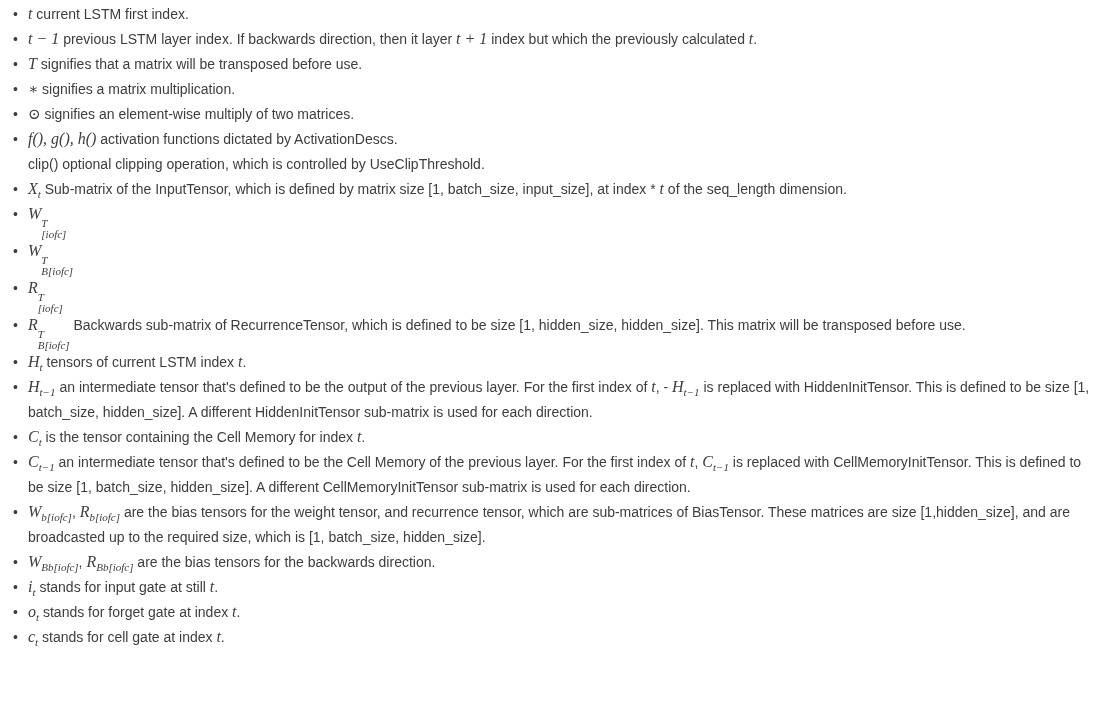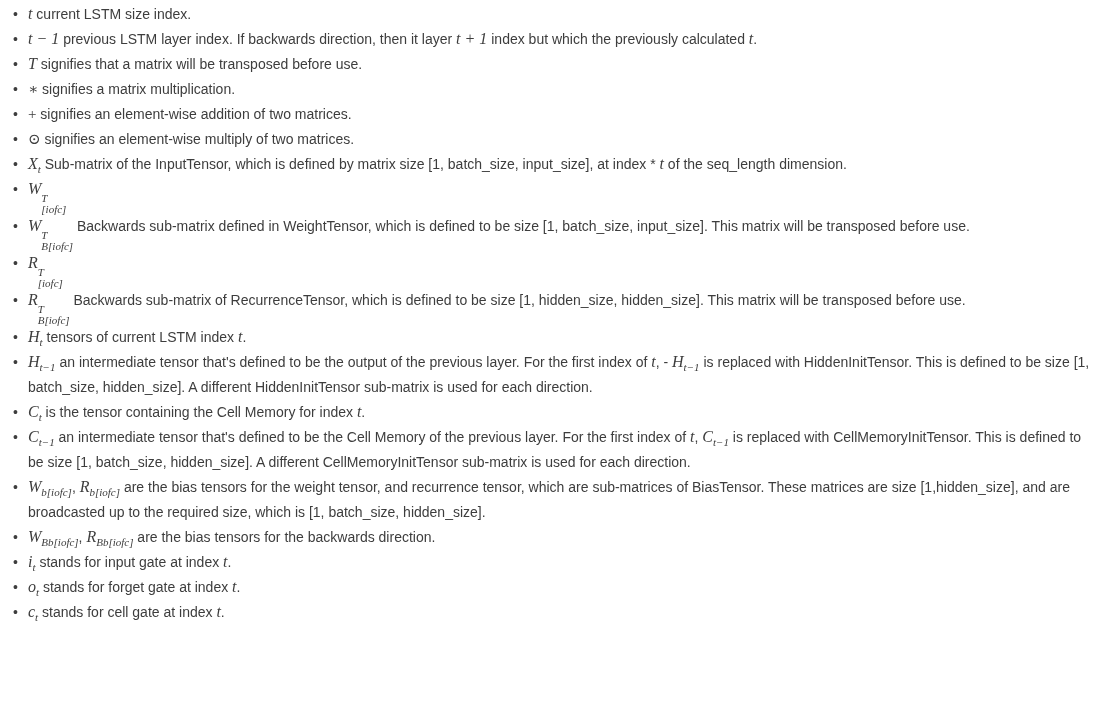"current LSTM size index." span.txt { text: size -> first }
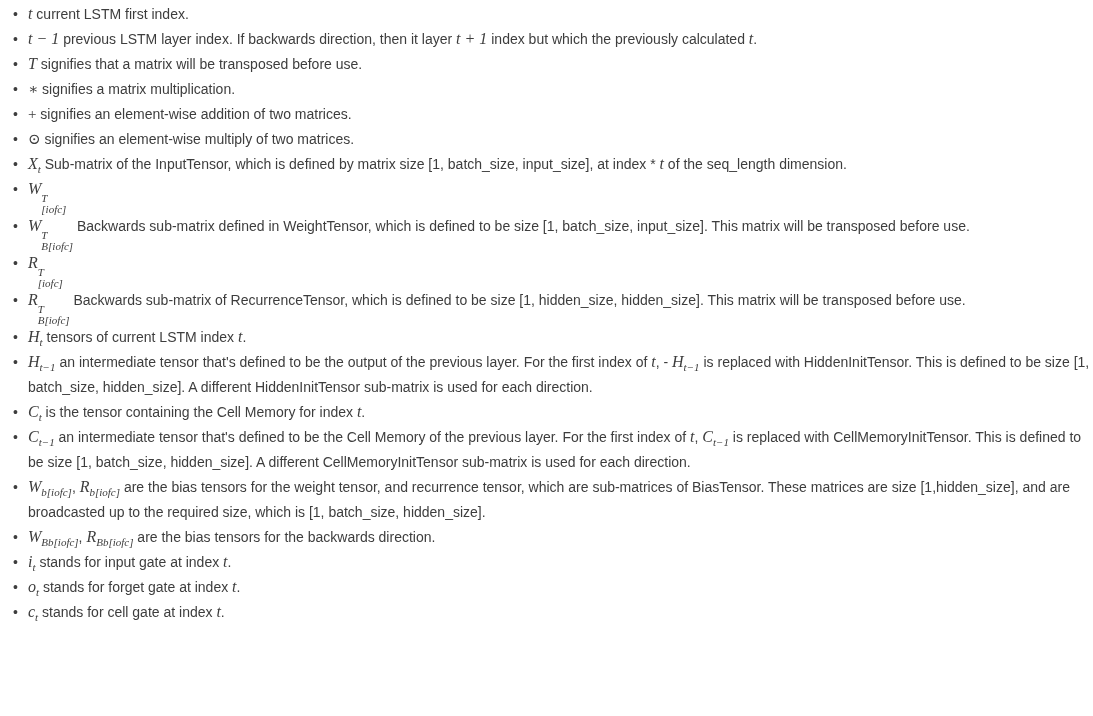"+ signifies an element-wise addition" li.bullet { html: <li><span>+</span><span> signifies an element-wise addition of two matrices.</span></li> -> none }
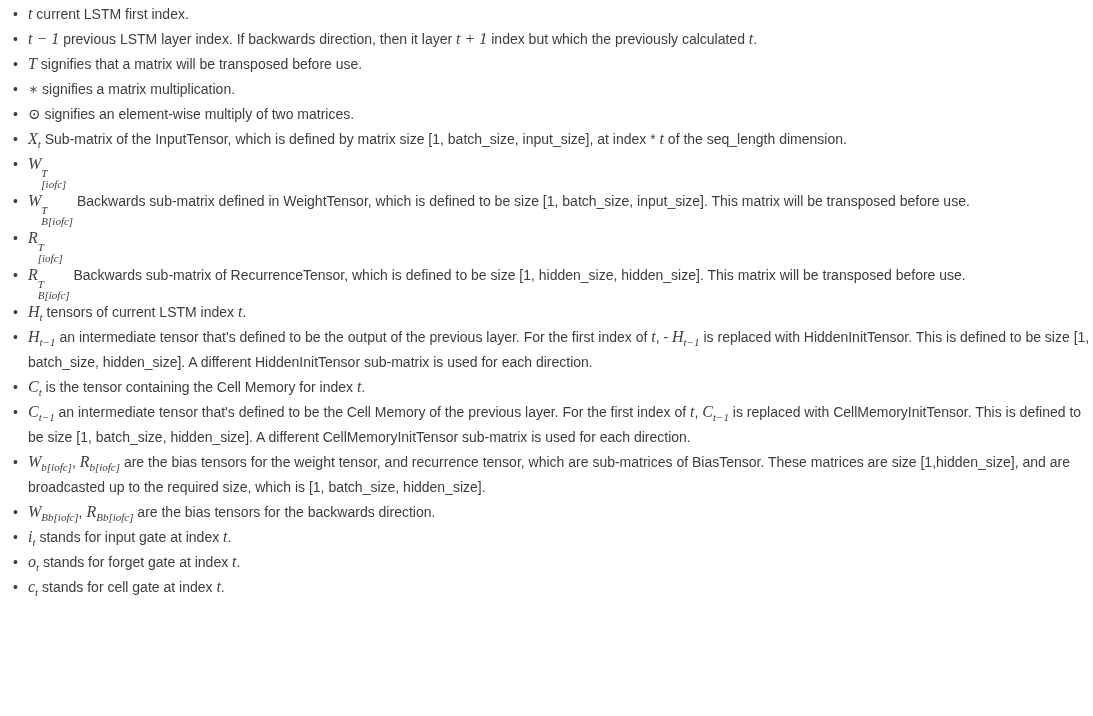"f(), g(), h() activation functions" li.bullet { html: none -> <li><span>f(), g(), h()</span><span> activation functions dictated by ActivationDescs.</span><br><span>clip() optional clipping operation, which is controlled by UseClipThreshold.</span></li> }
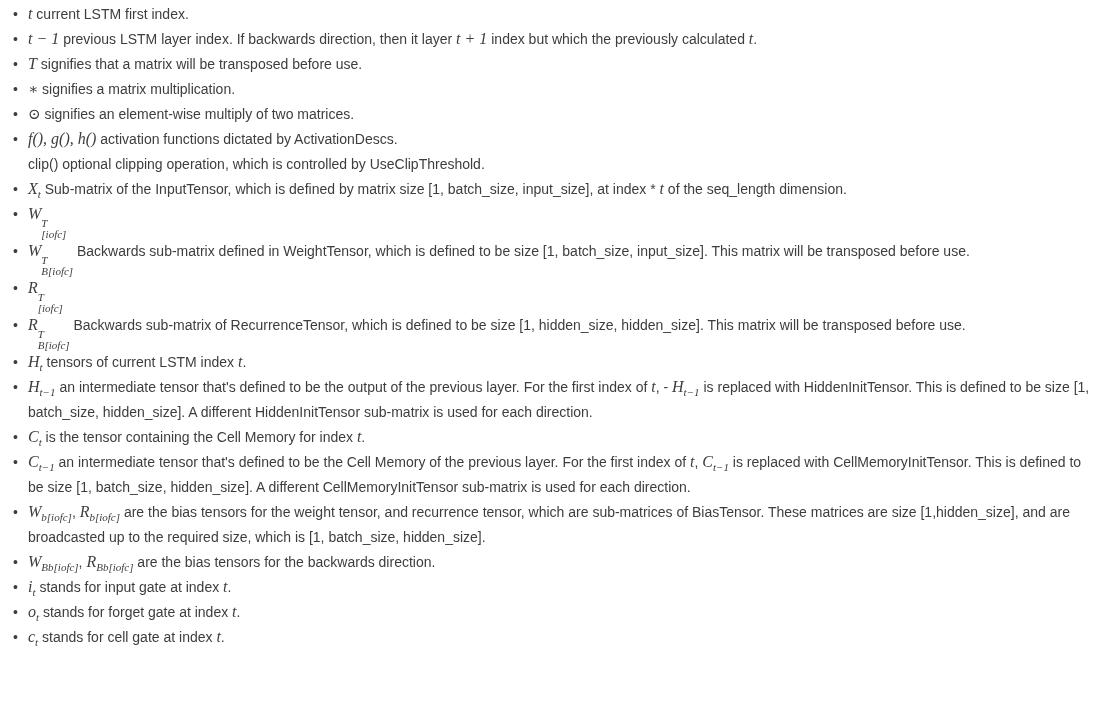"Backwards sub-matrix defined in" span.txt { html: <span> Backwards sub-matrix defined in WeightTensor, which is defined to be size [1, batch_size, input_size]. This matrix will be transposed before use.</span> -> none }
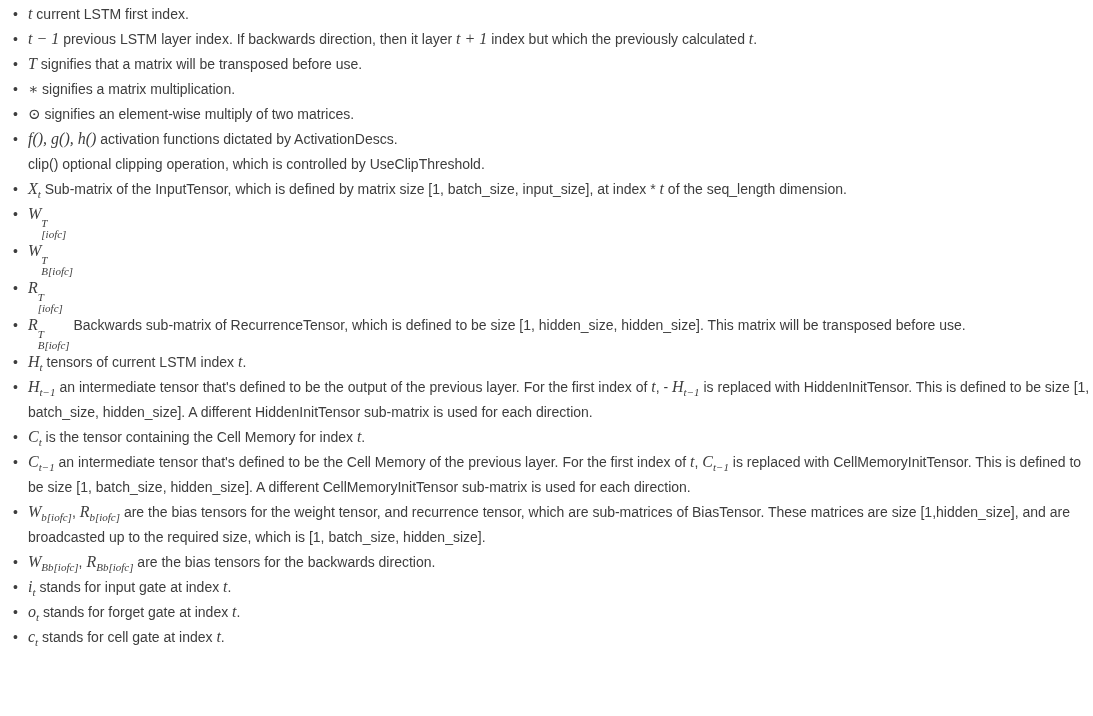"stands for input gate at" span.txt { text: index -> still }
